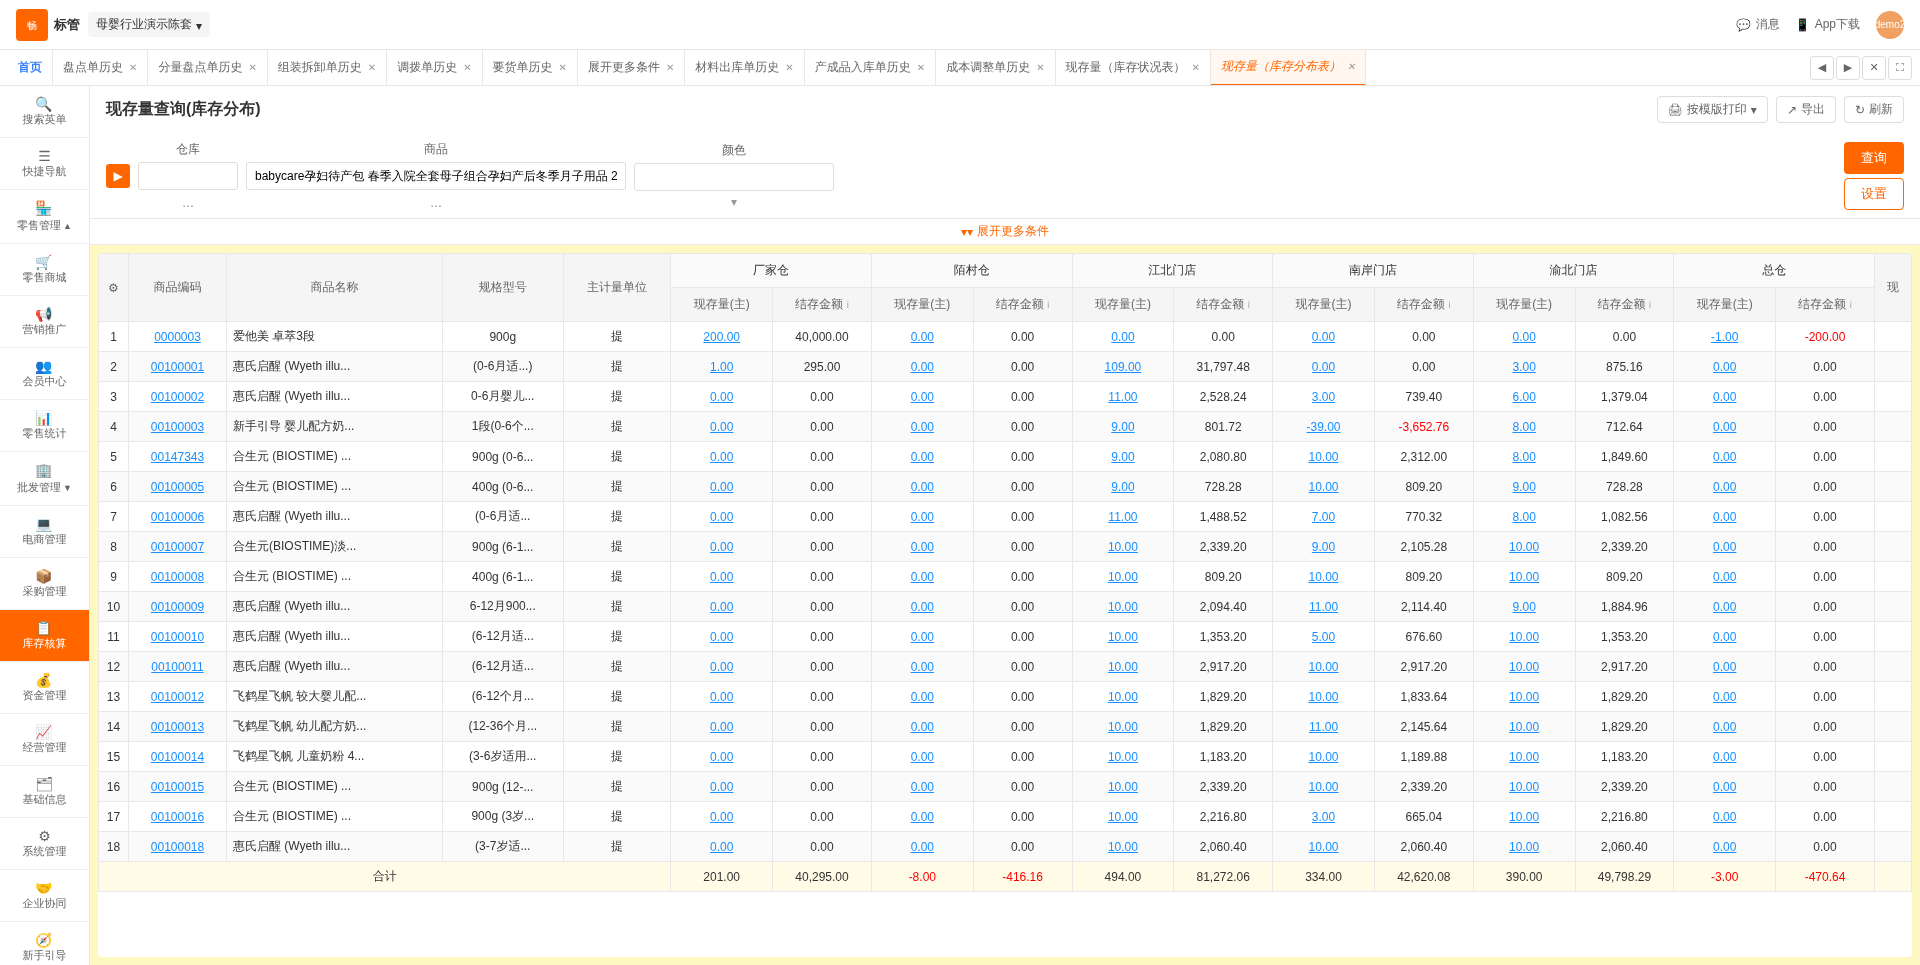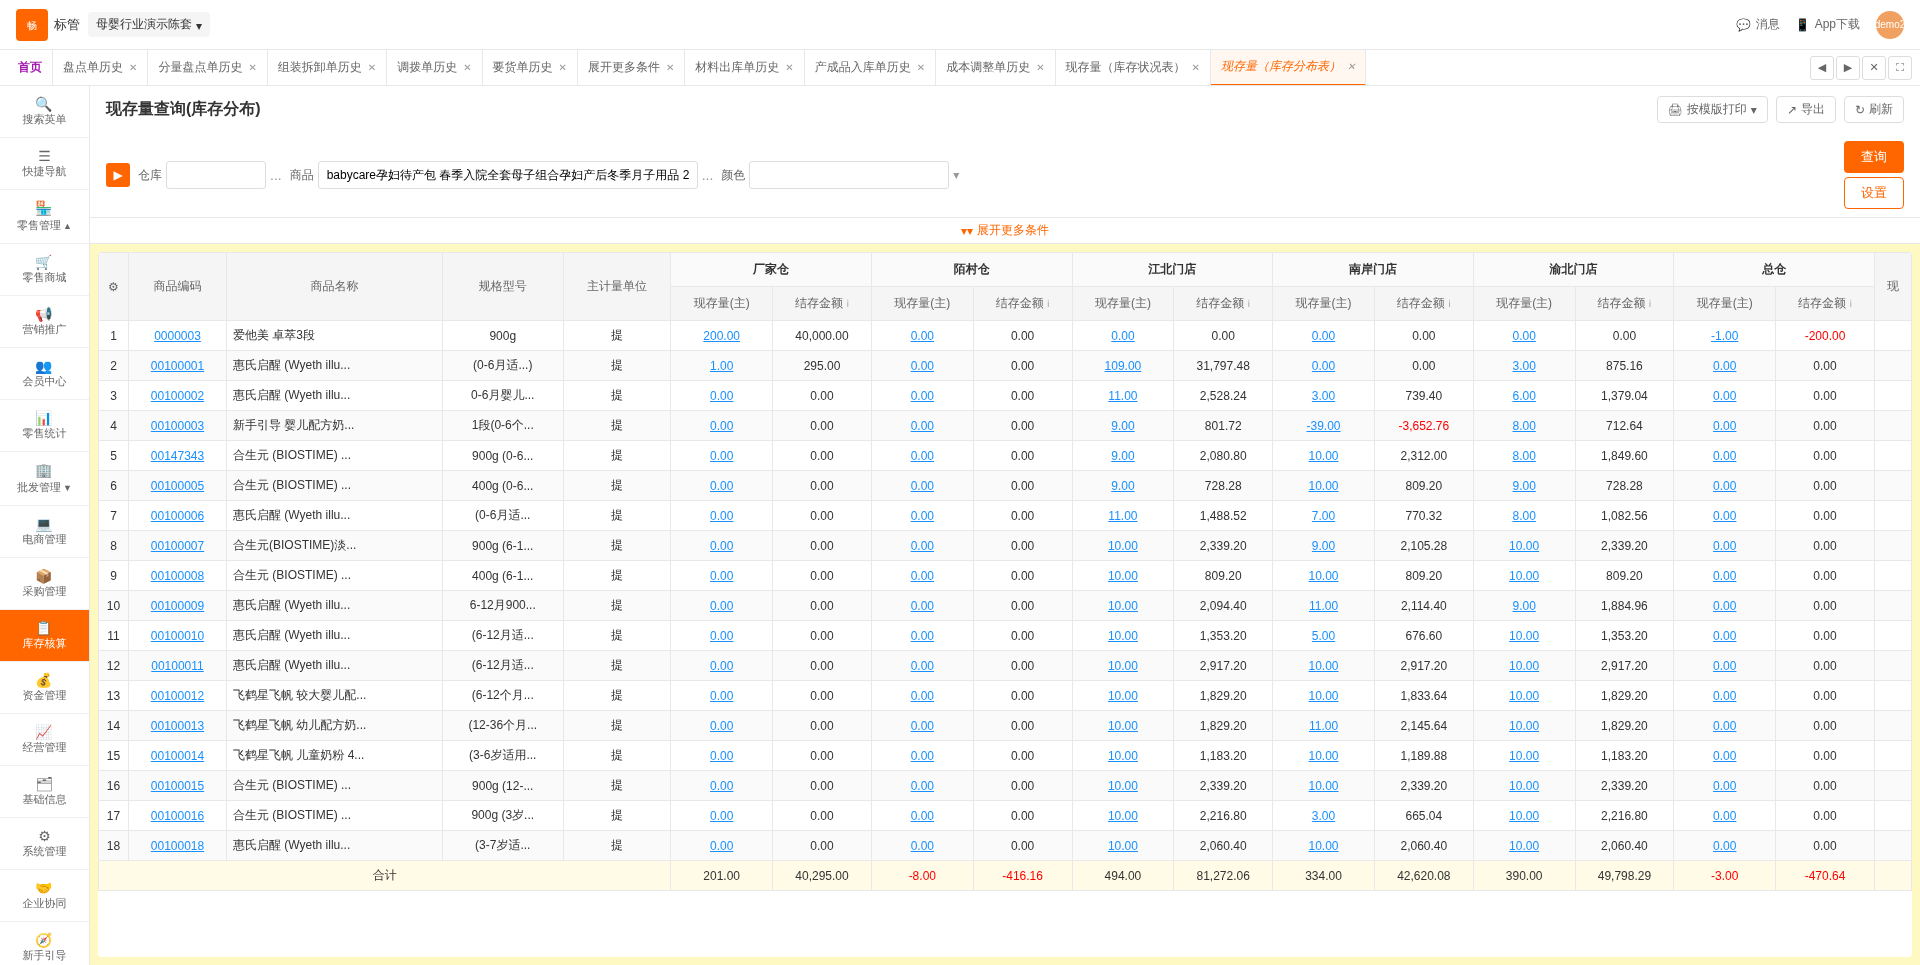"标管" span { font-weight: normal -> bold }
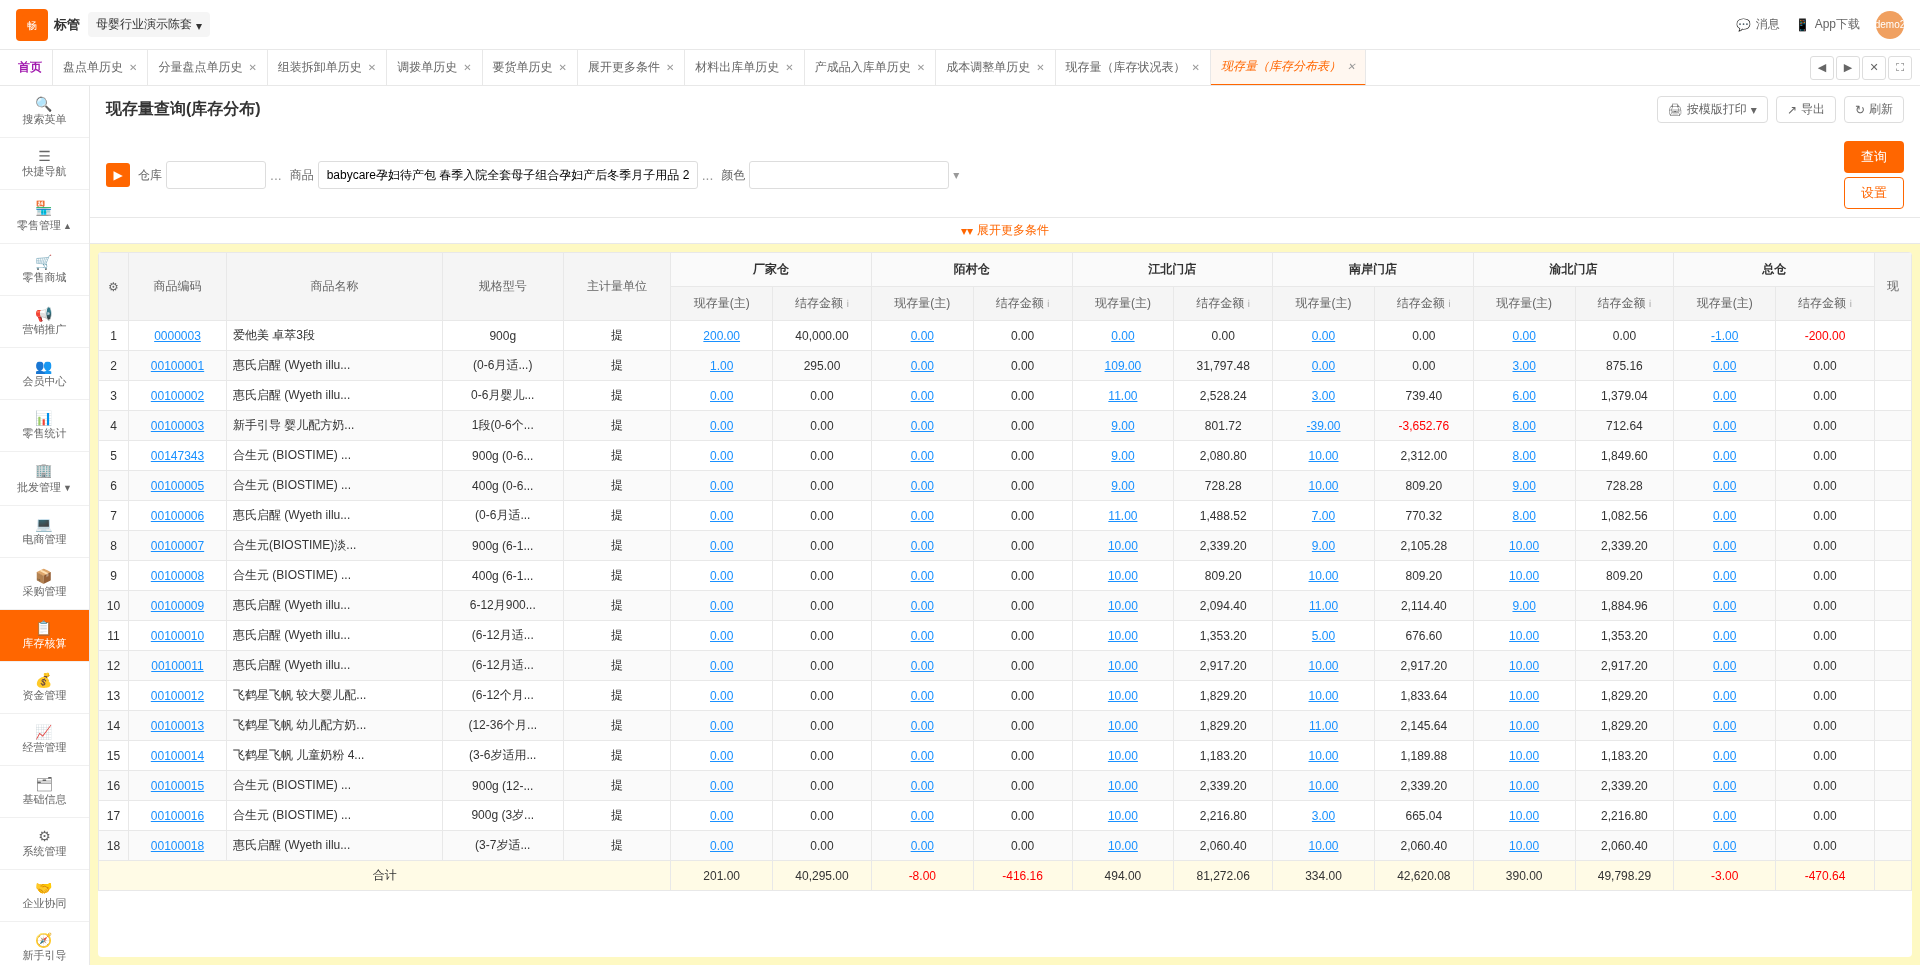"首页" .tab-item.home { color: #a21caf -> #3b82f6 }
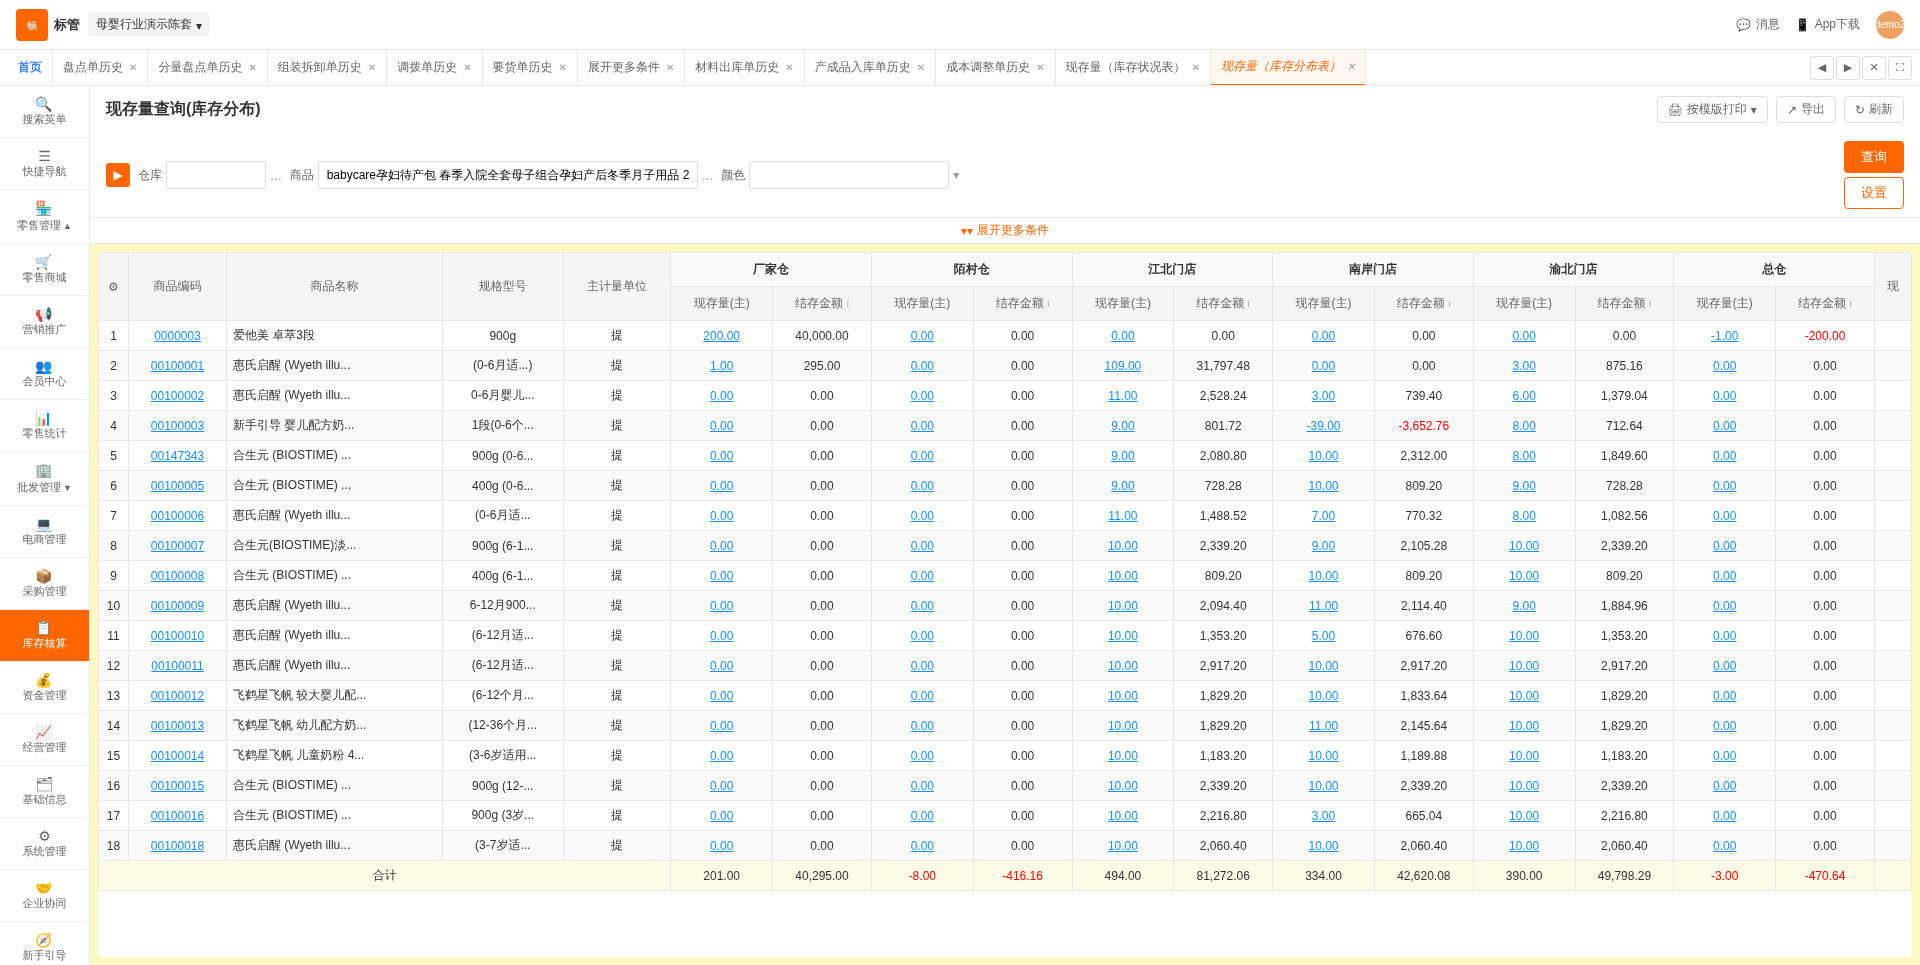"仓库" .filter-field { flex-direction: none -> column }
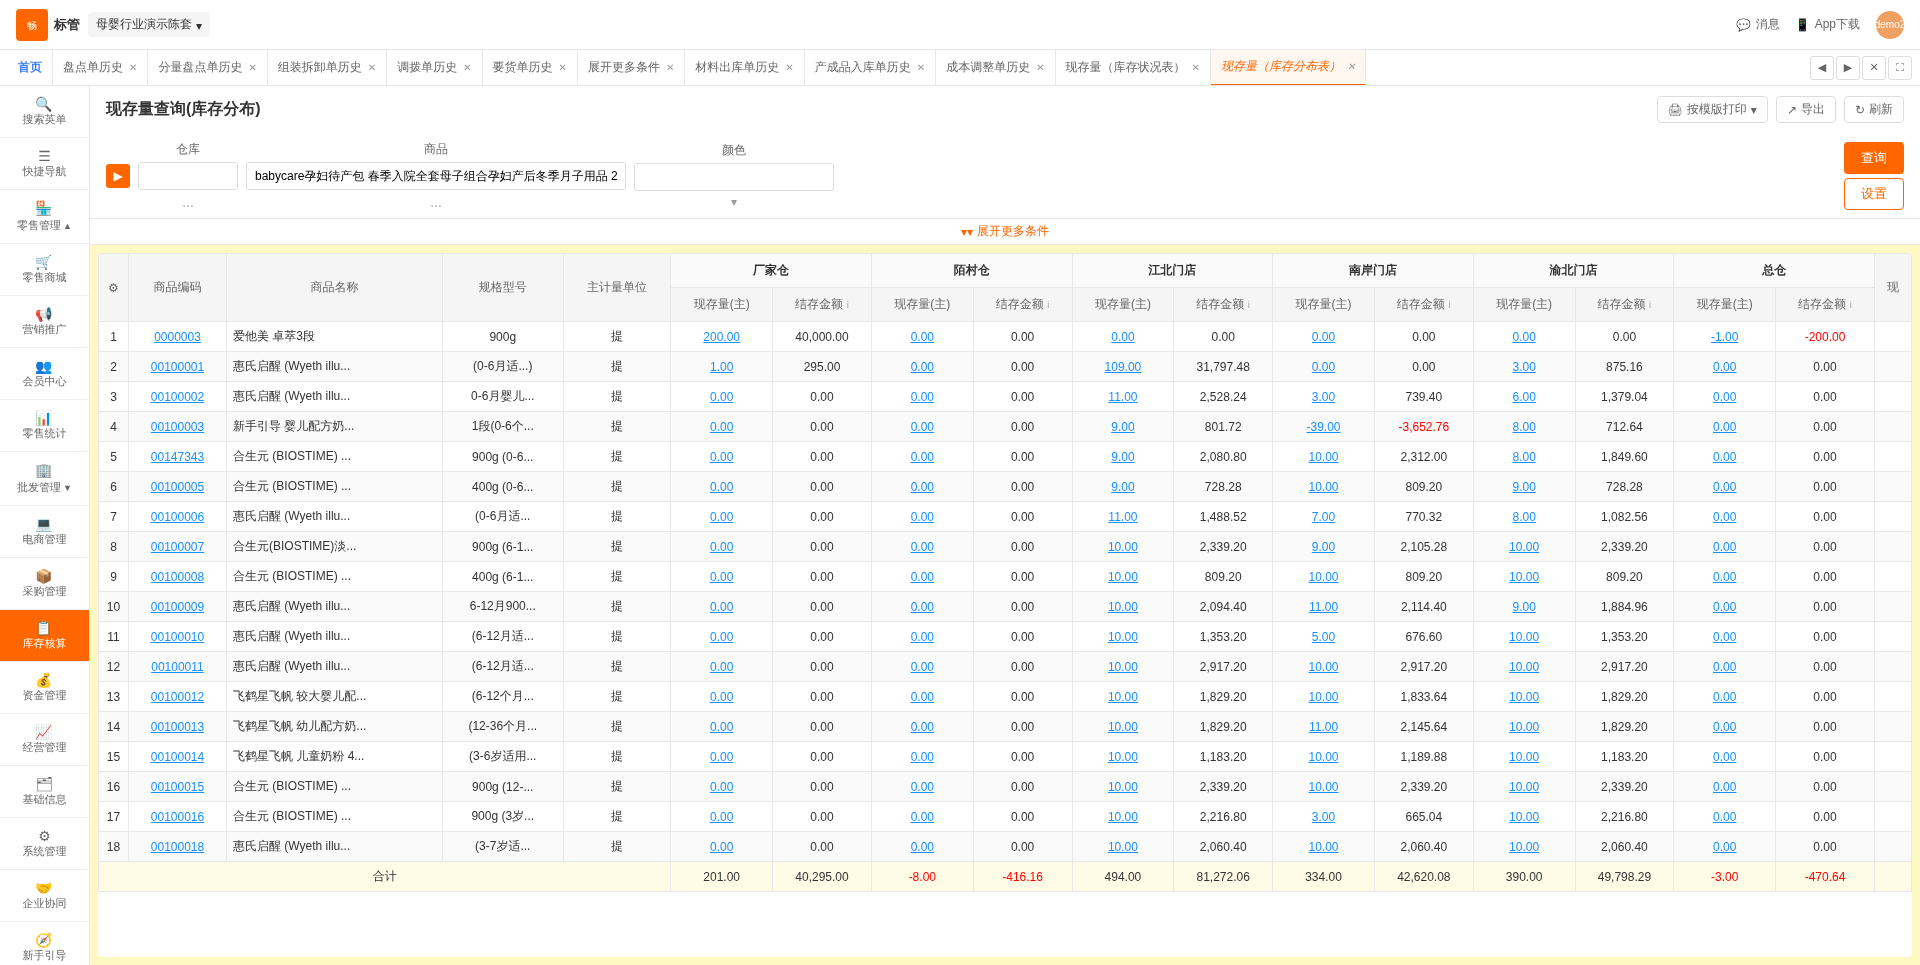"厂家仓" thead th.group-header { font-weight: bold -> normal }
